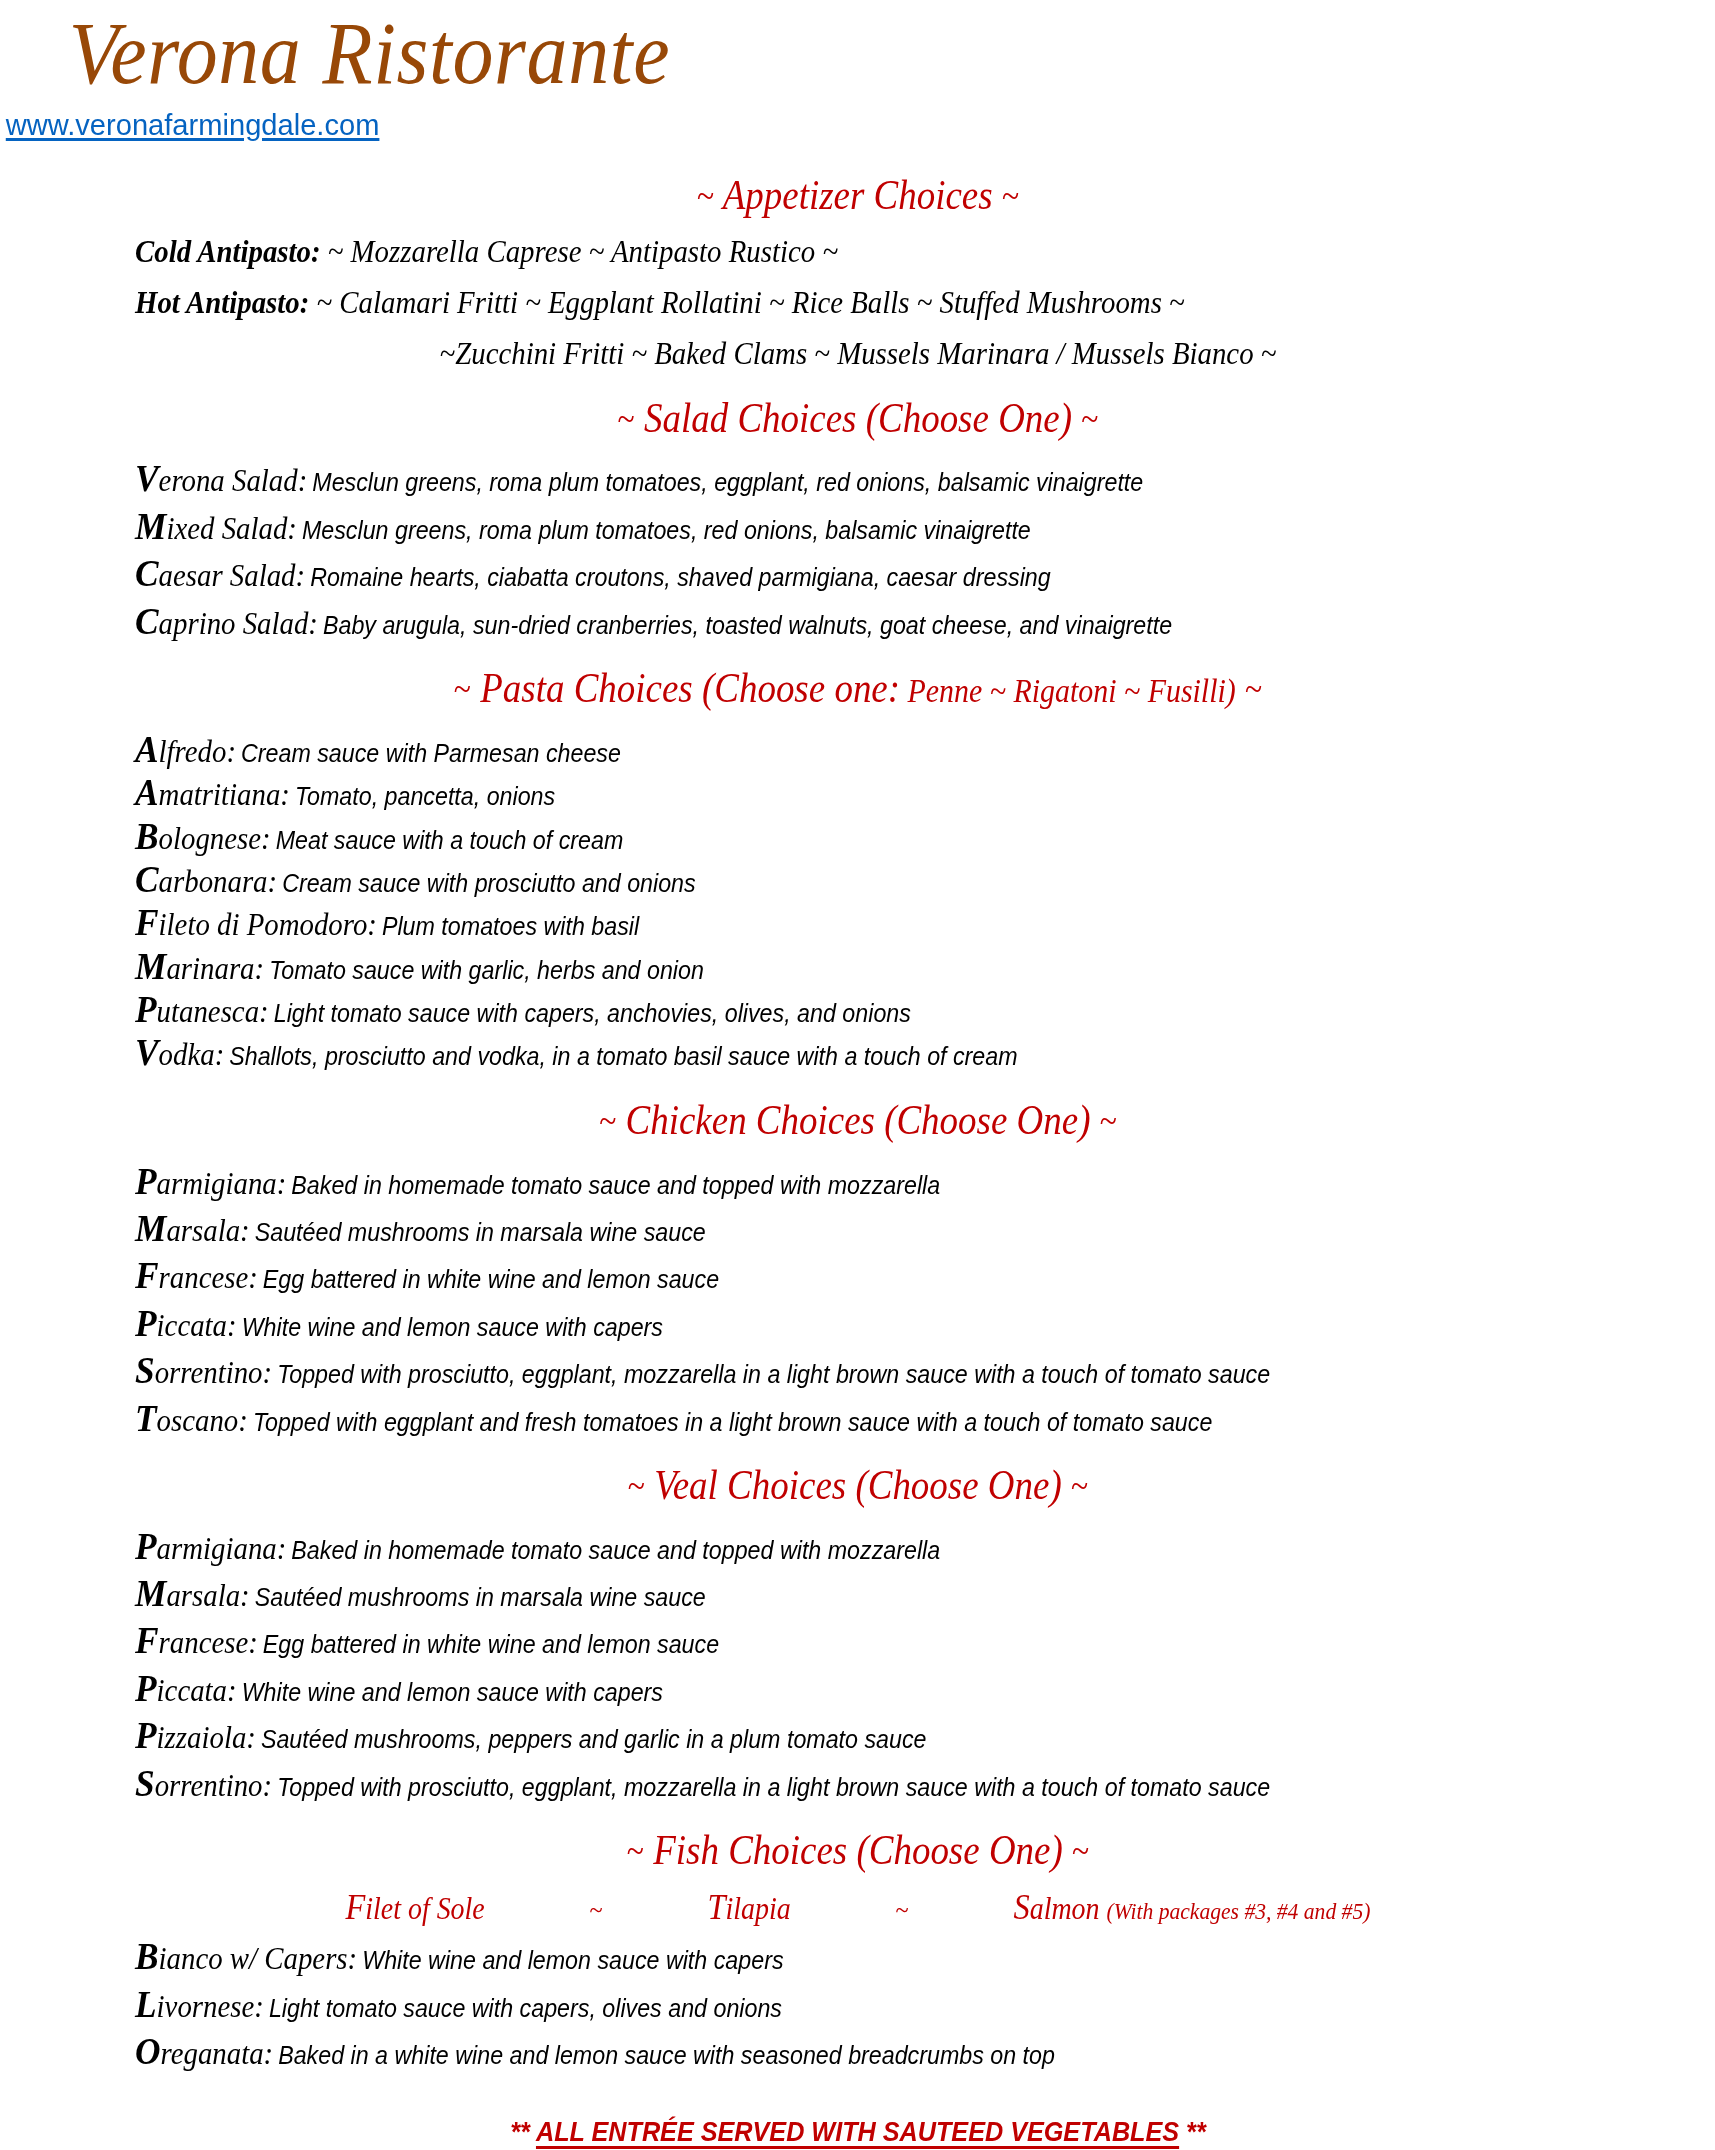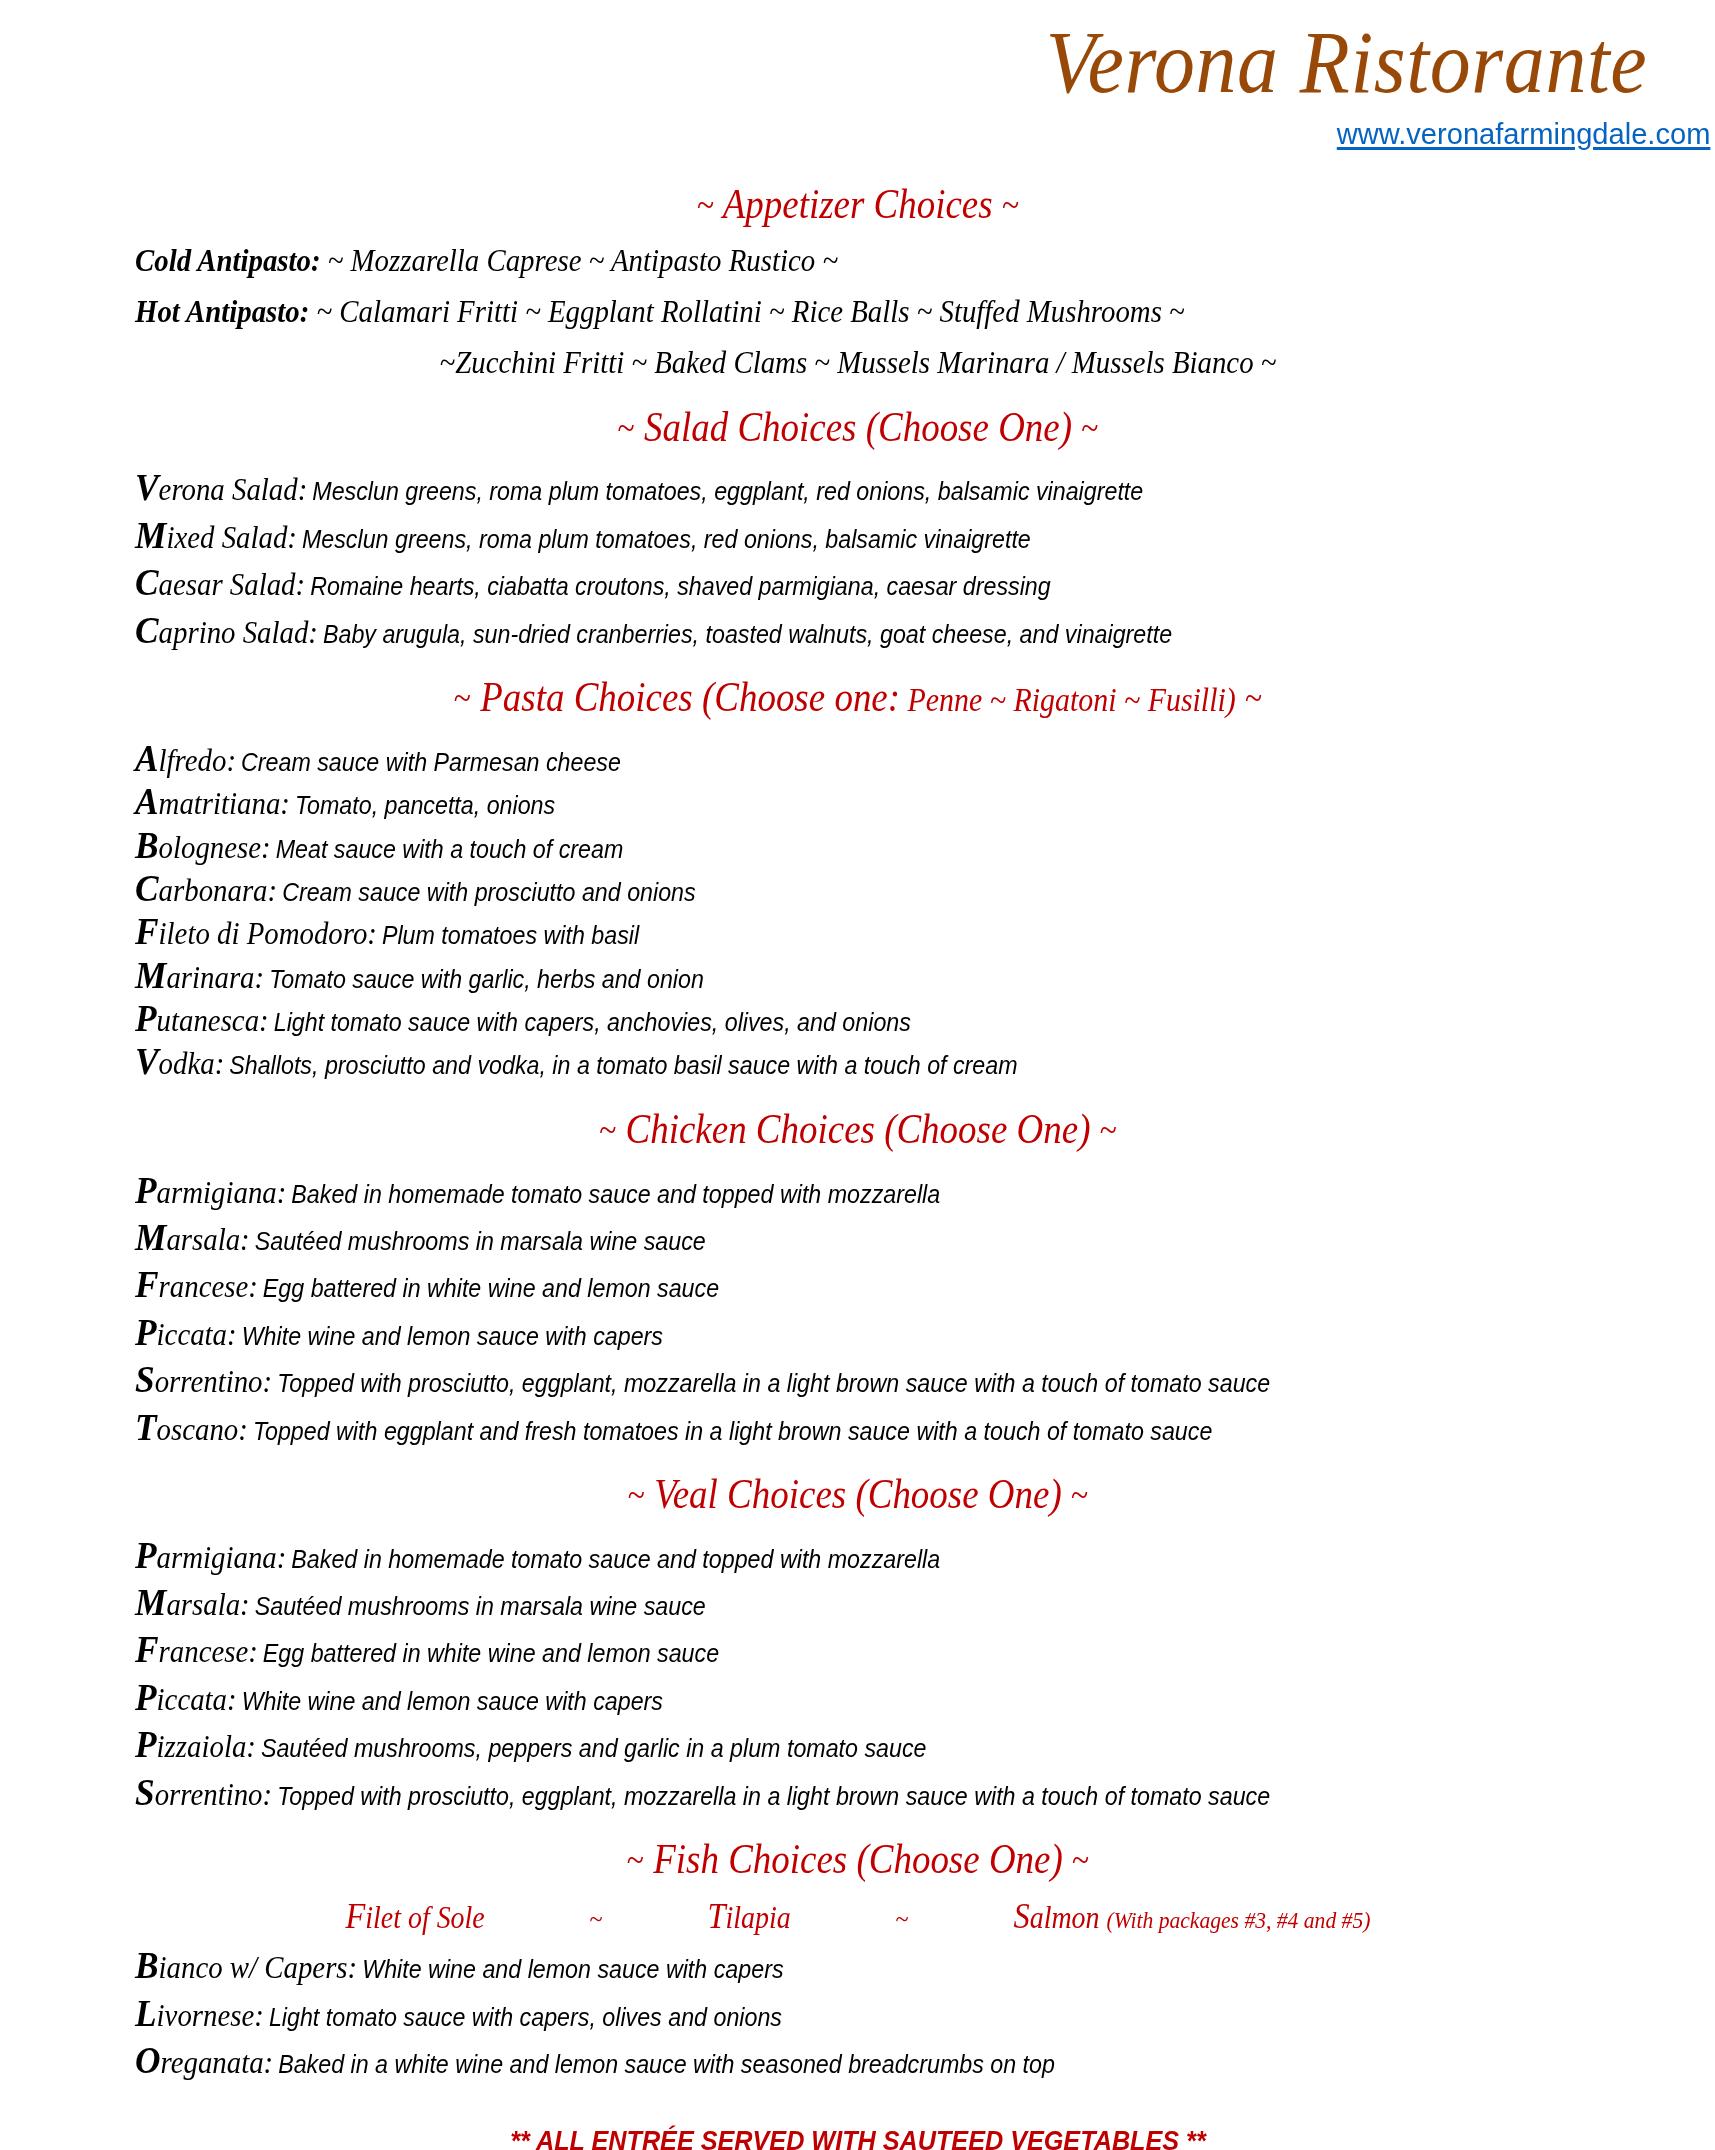"Verona Ristorante" .masthead { padding-top: 14px -> 5px; text-align: right -> left }
